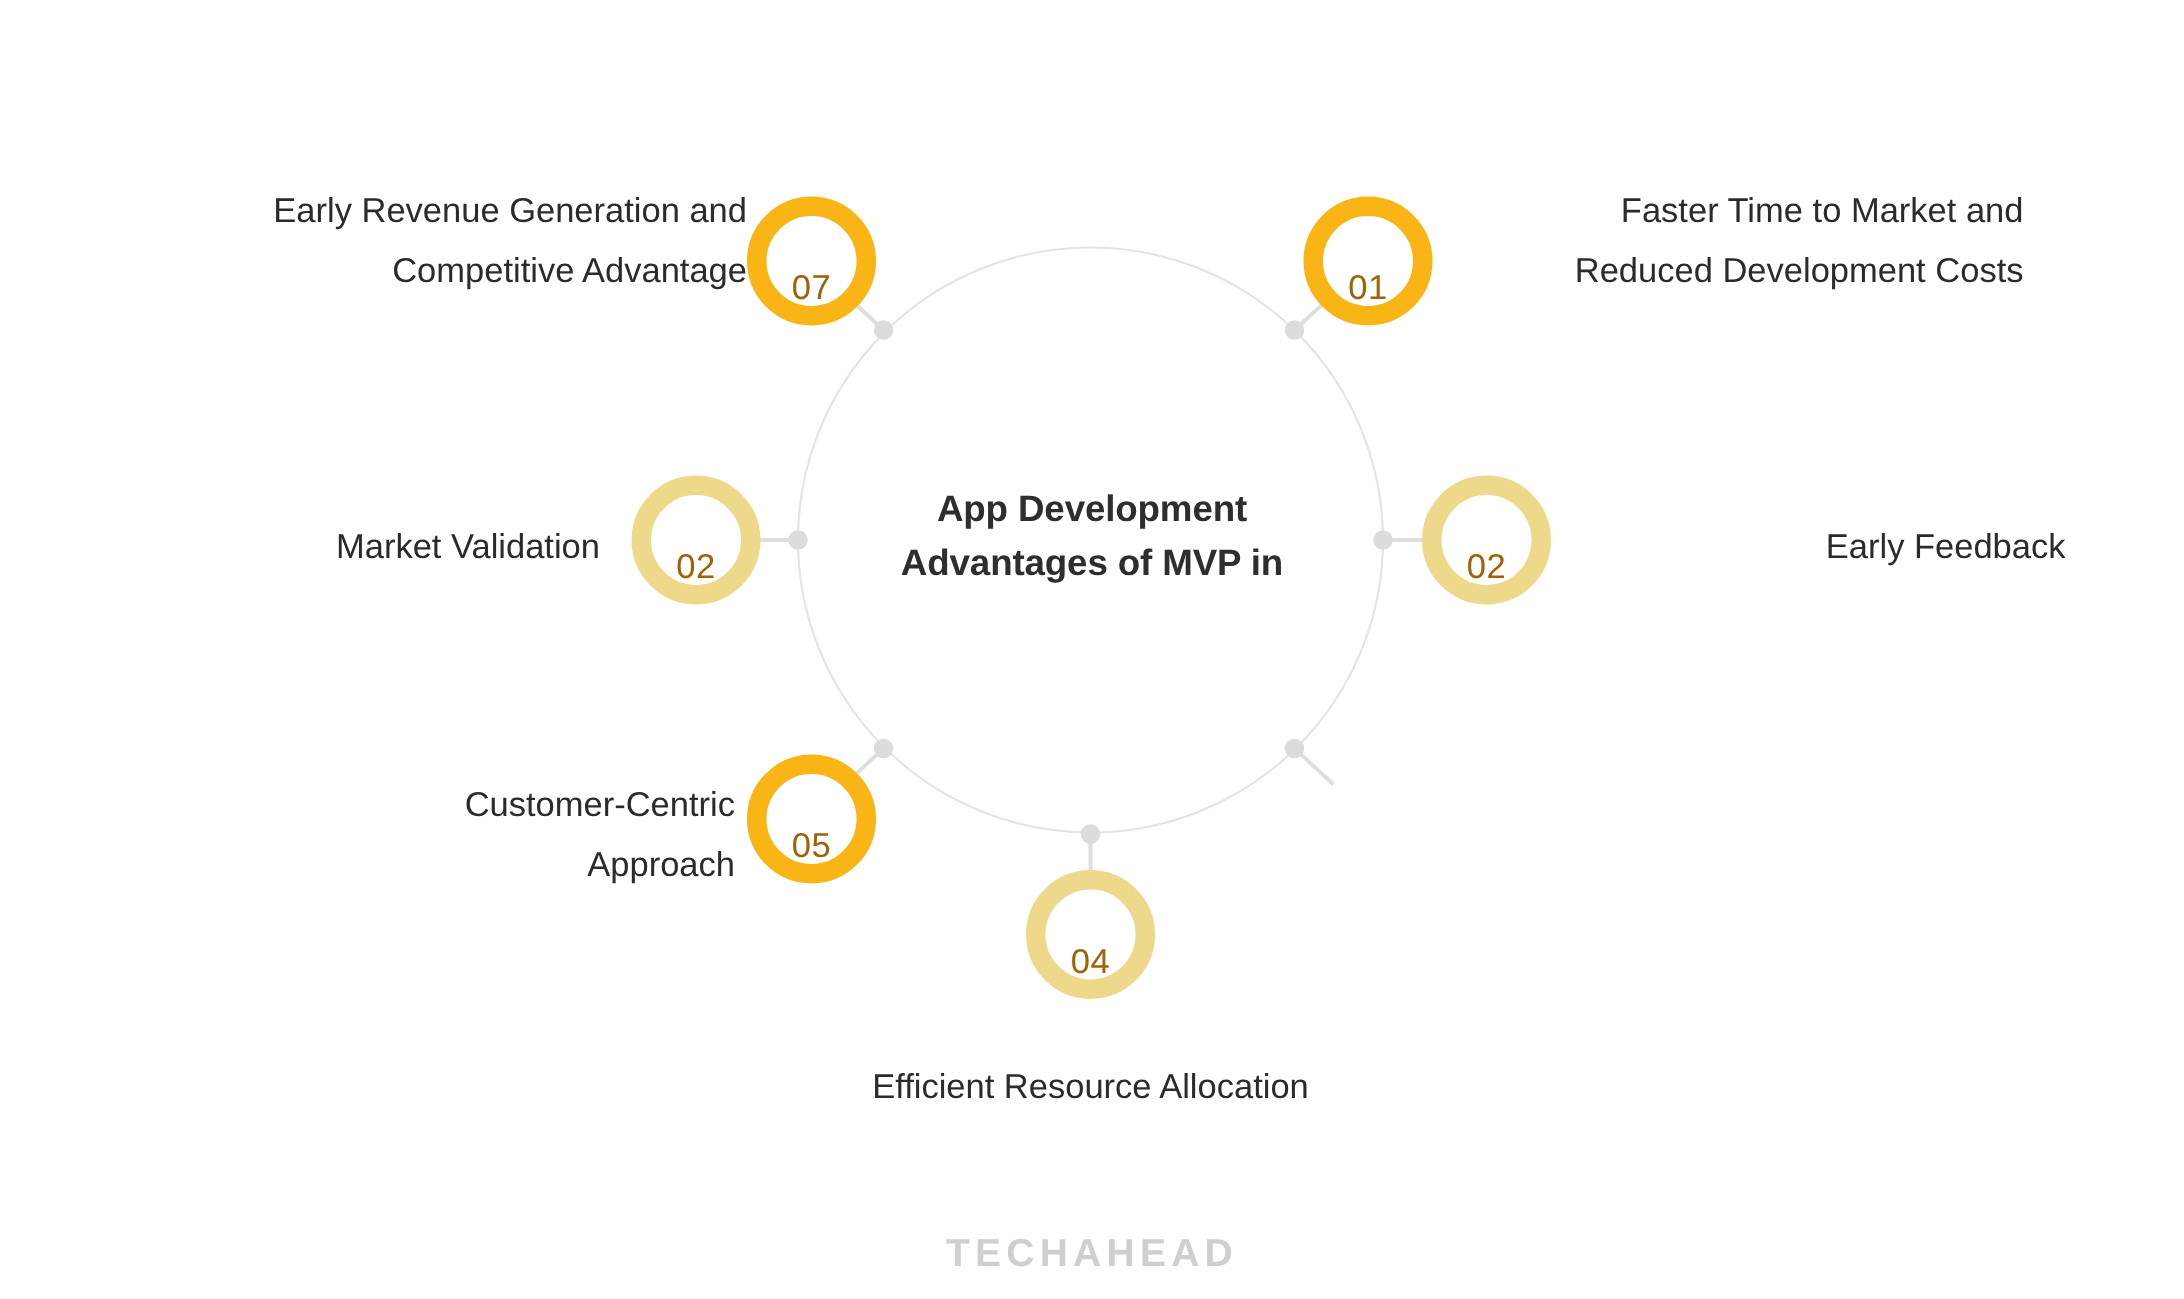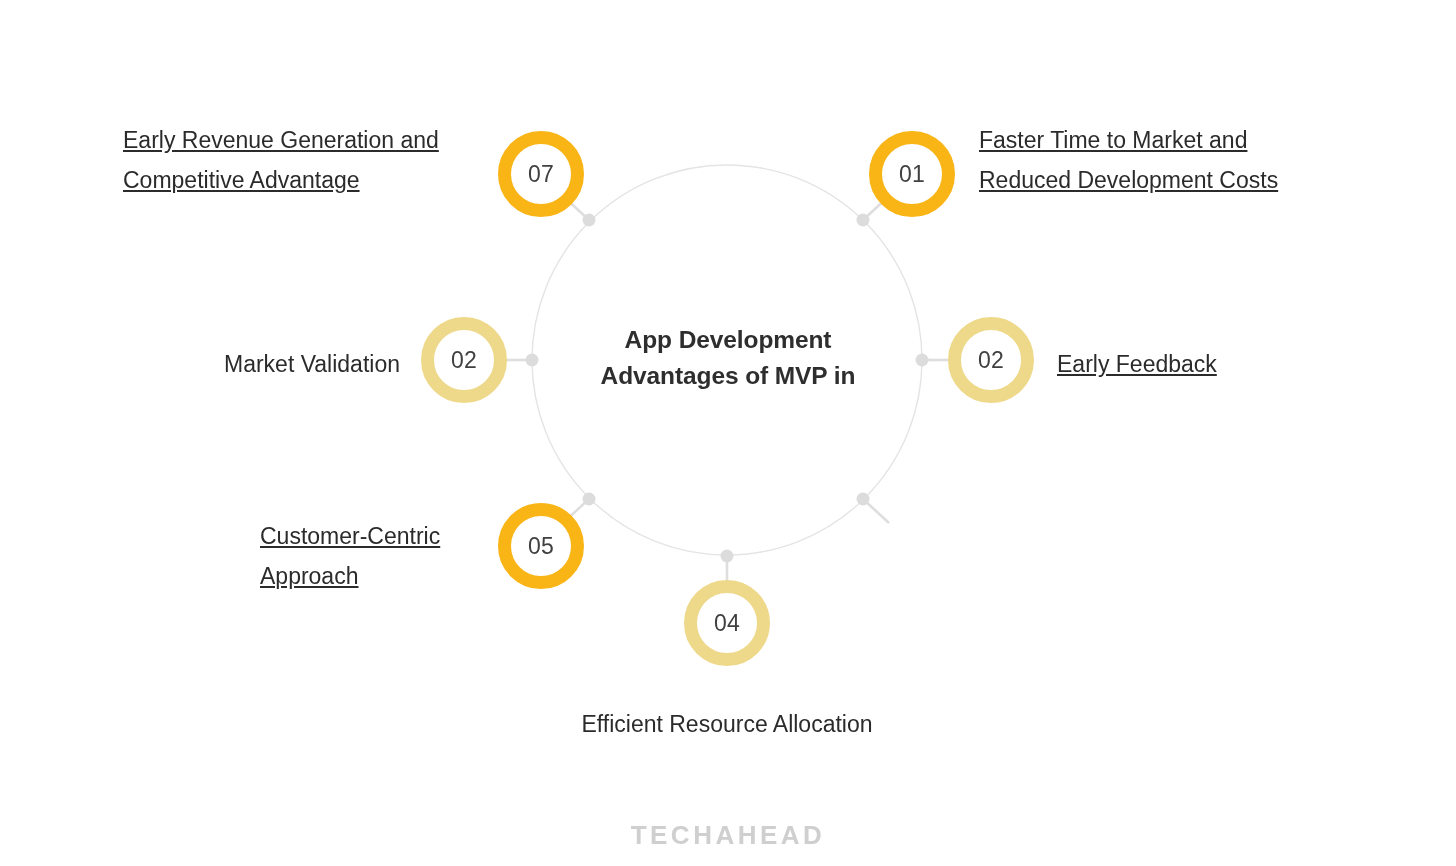"Early Revenue Generation and" .label.align-left { text-align: left -> right; text-decoration: underline -> none }
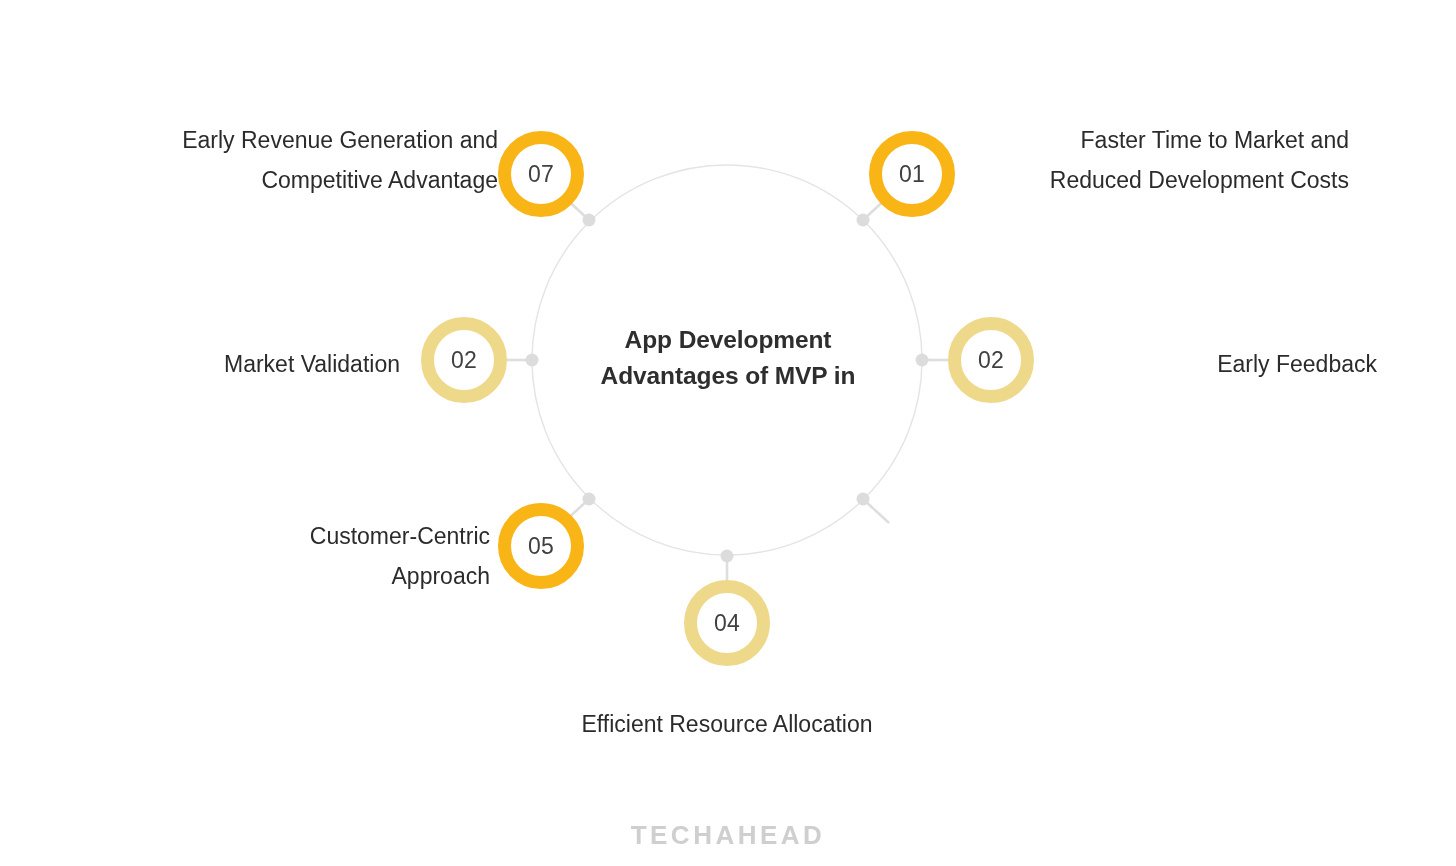"07" .badge { align-items: center -> flex-end; color: #404040 -> #a16207 }
